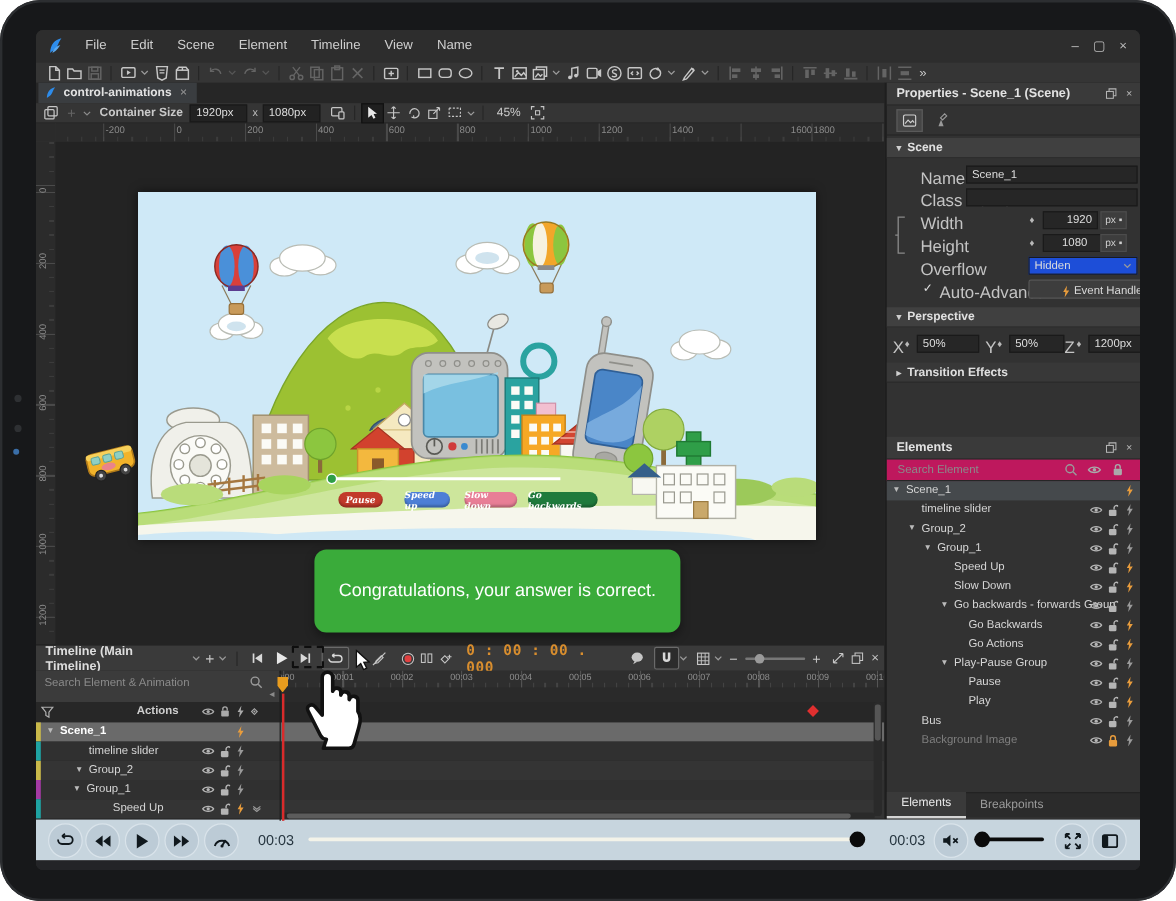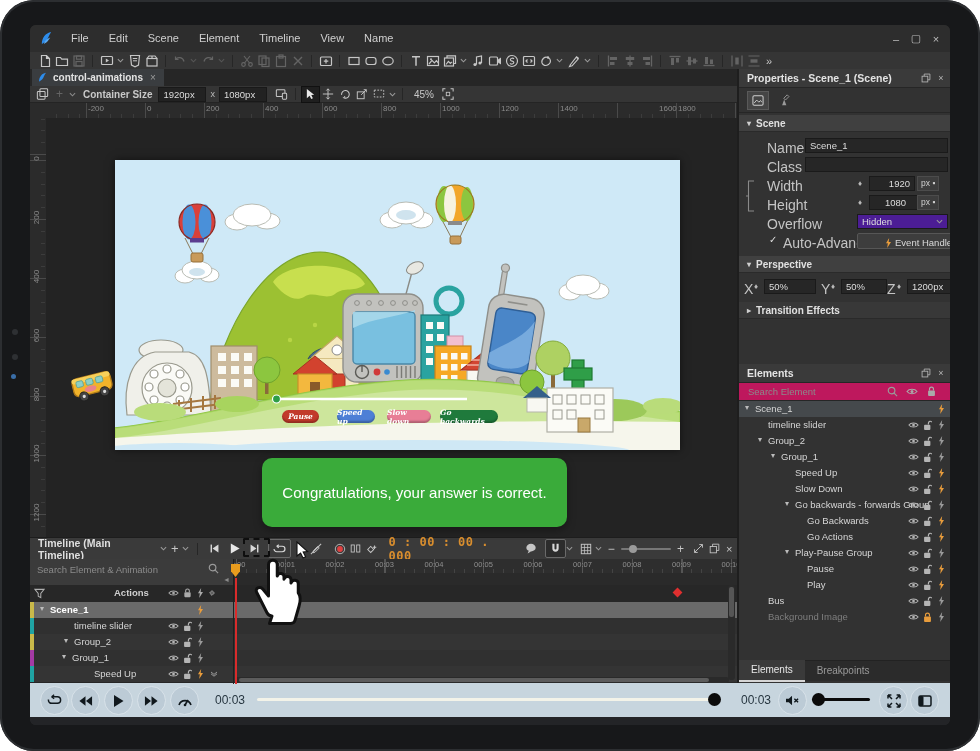"Hidden" .pselect { background: #4c1d95 -> #1d4ed8 }
